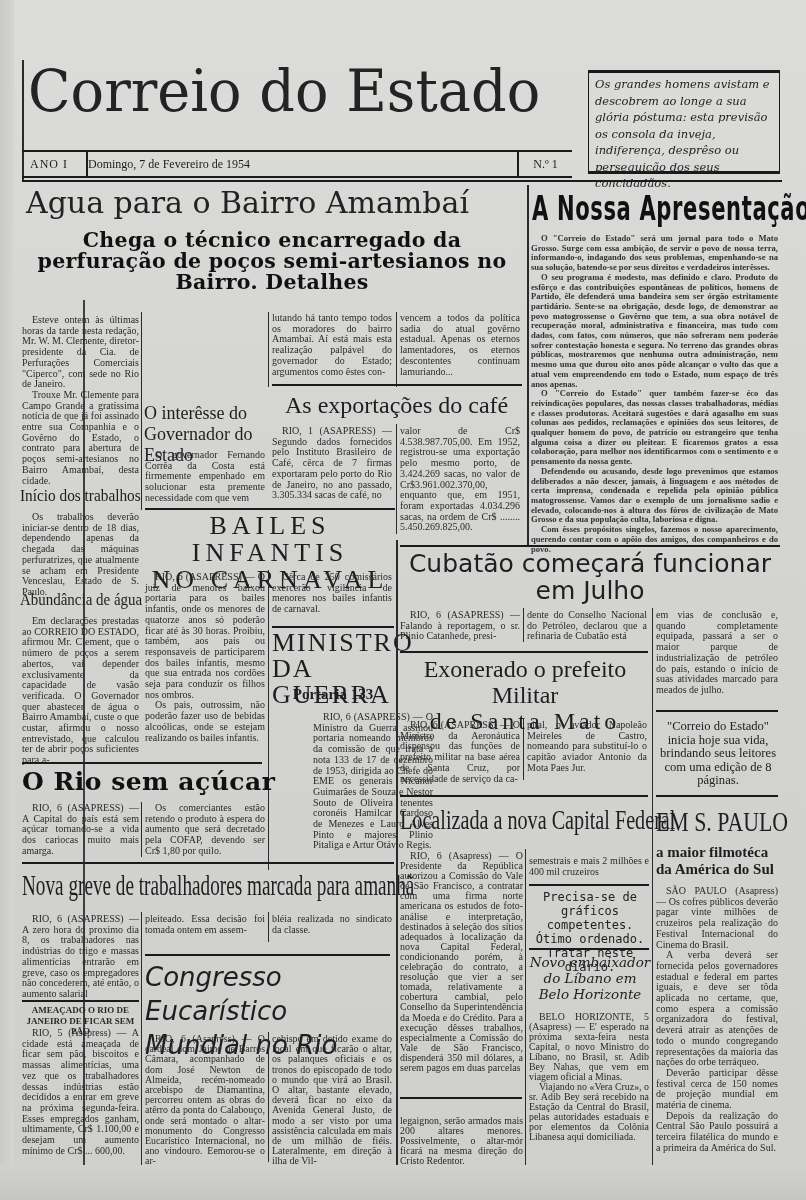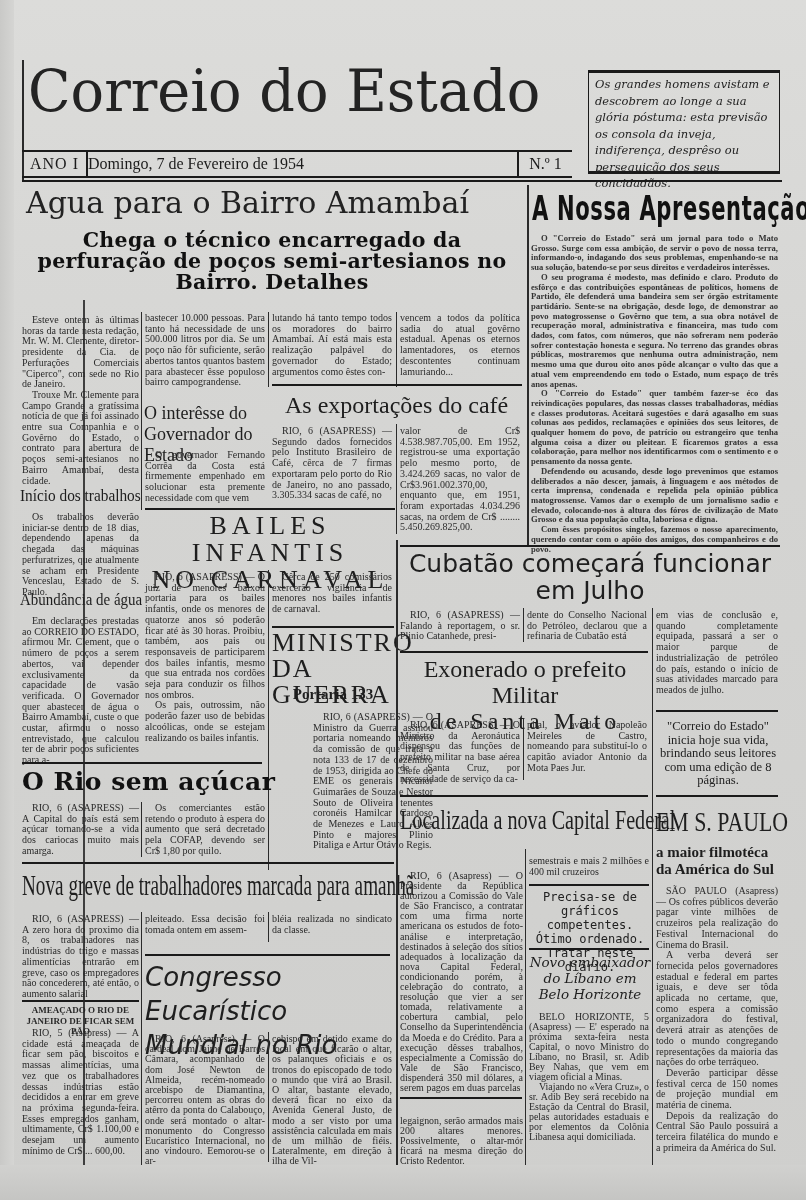"ANO I" .meta-bar { font-size: 16px -> 12px }
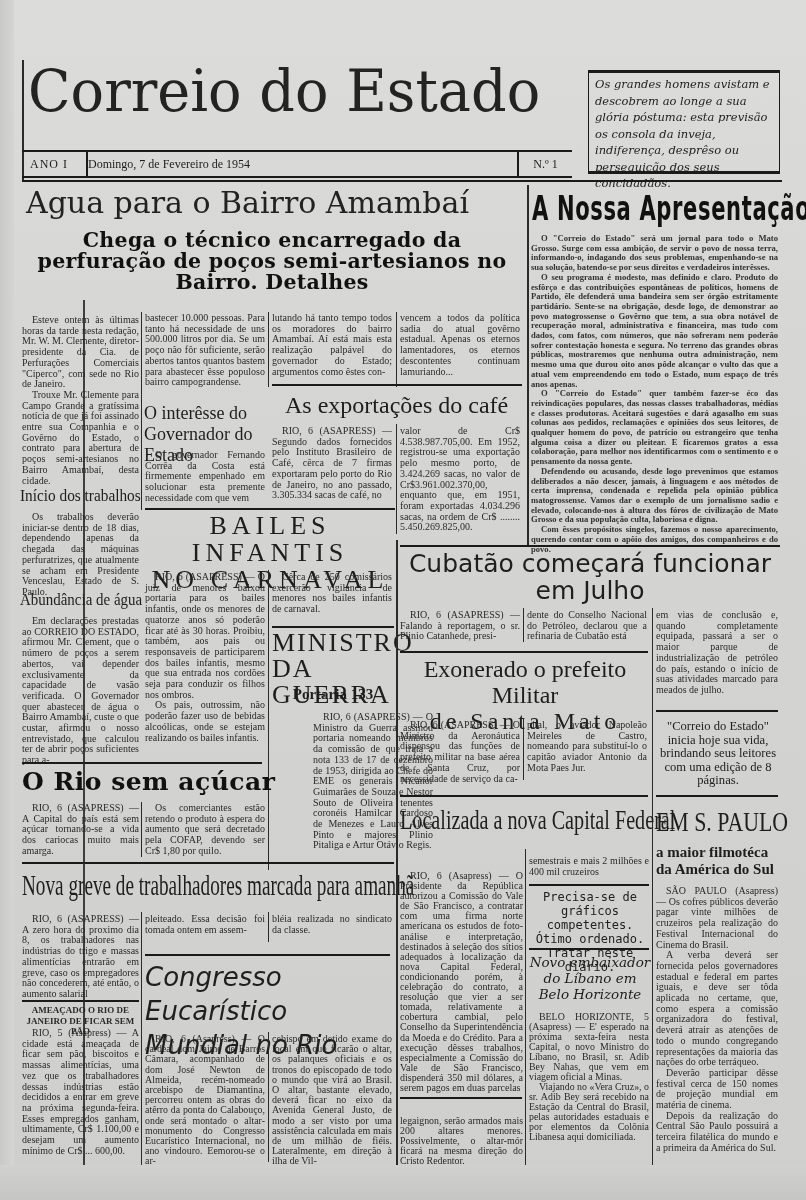"bastecer 10.000 pessoas. Para tanto" div.txt { html: <div> <p>bastecer 10.000 pessoas. Para tanto há necessidade de uns 500.000 litros por dia. Se um poço não fôr suficiente, serão abertos tantos quantos bastem para abastecer êsse populoso bairro campograndense.</p> </div> -> none }
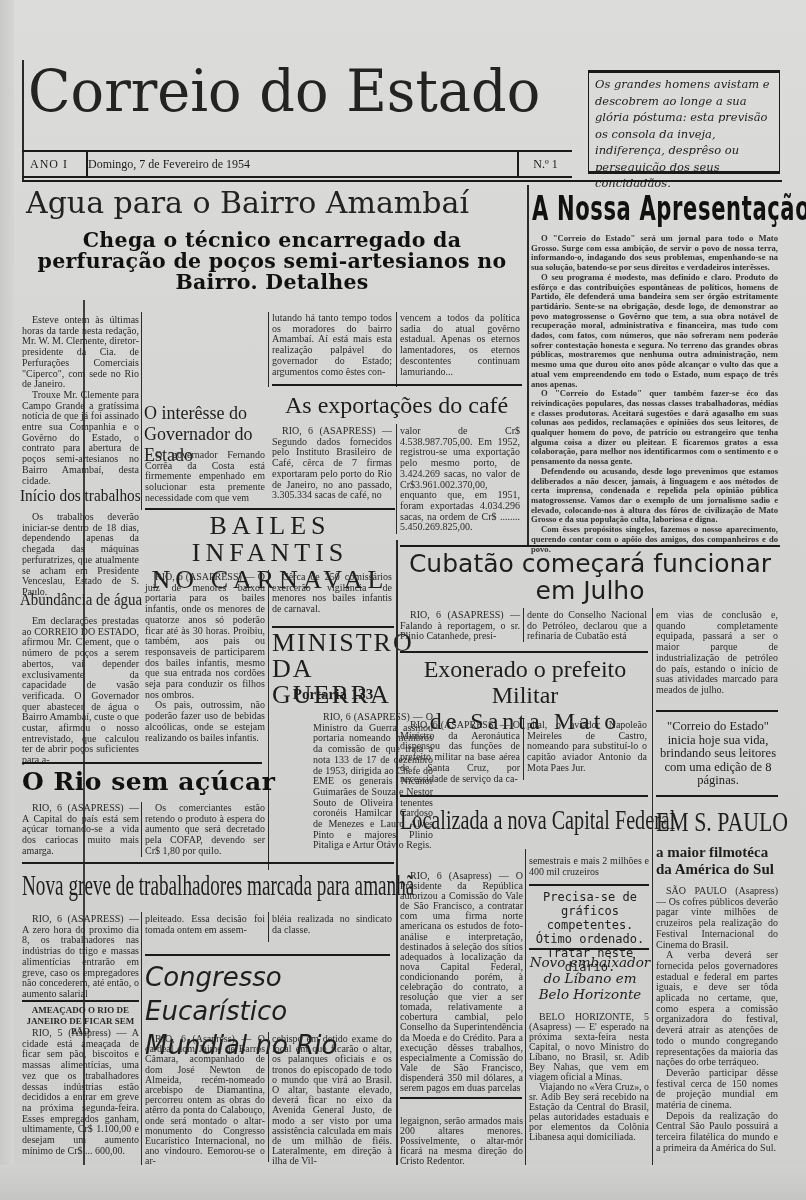"RIO, 6 (ASAPRESS) — Segundo" p { text: 6 -> 1 }
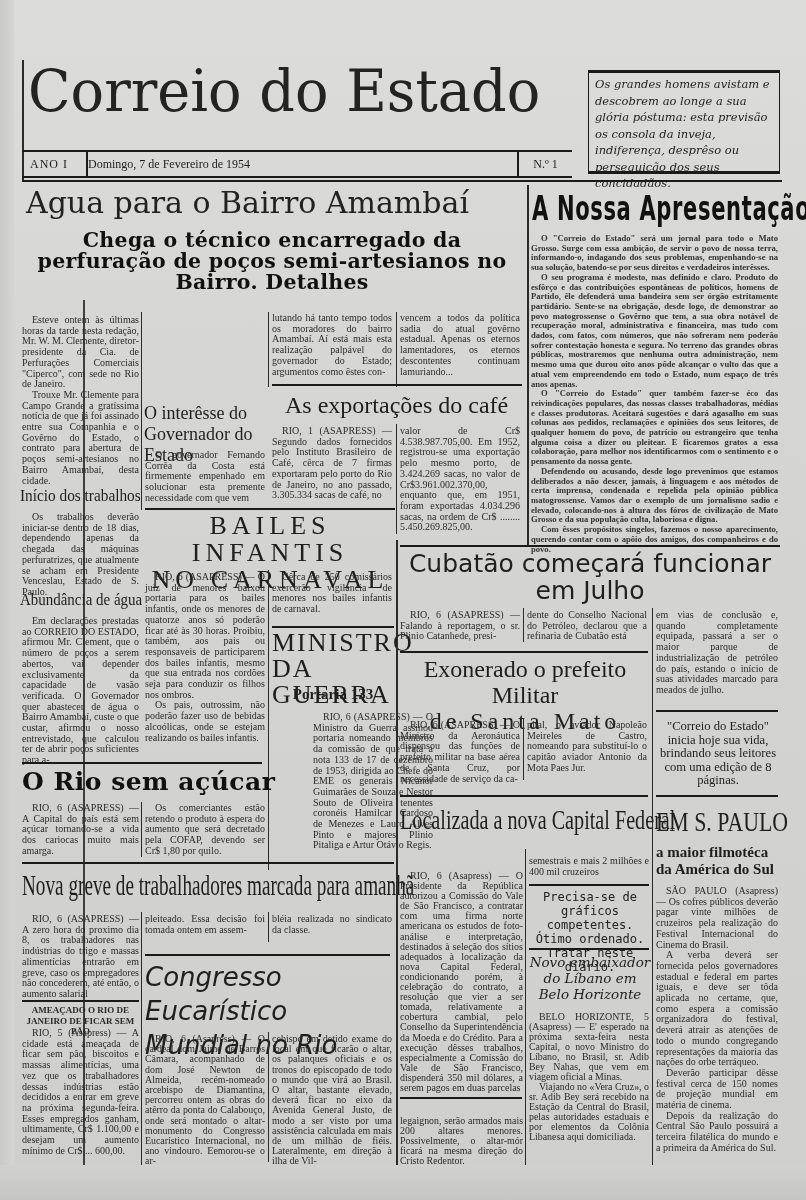"RIO, 6 (Asapress) — O Presidente" div.txt { margin-top: 20px -> none }
